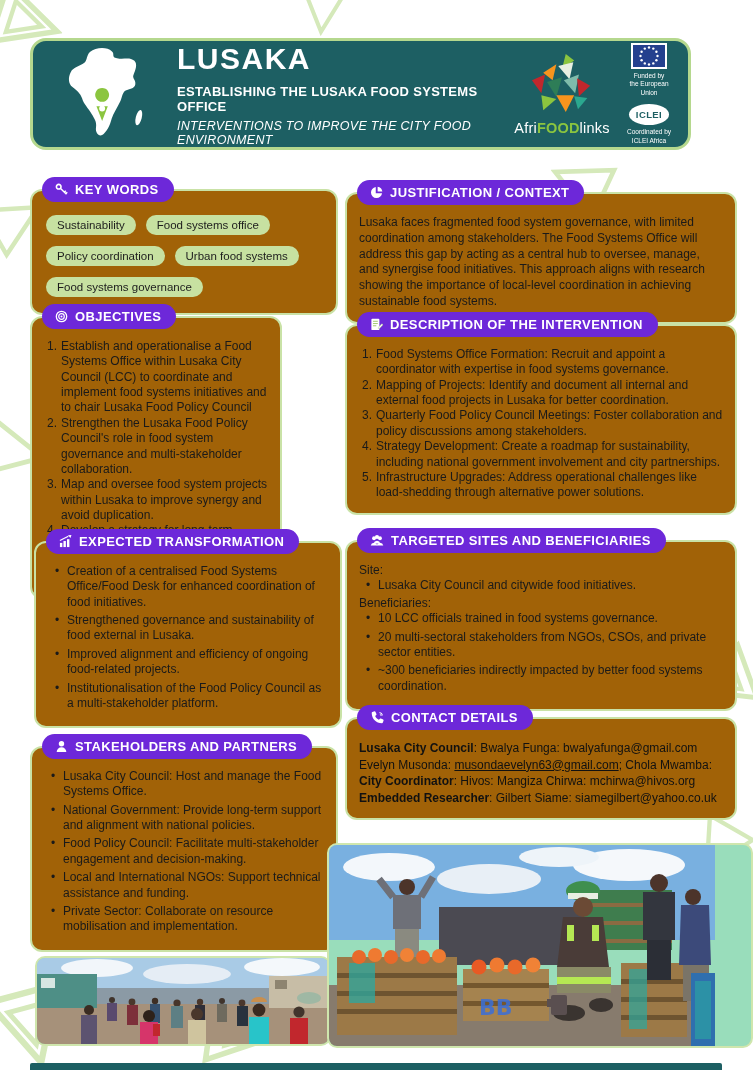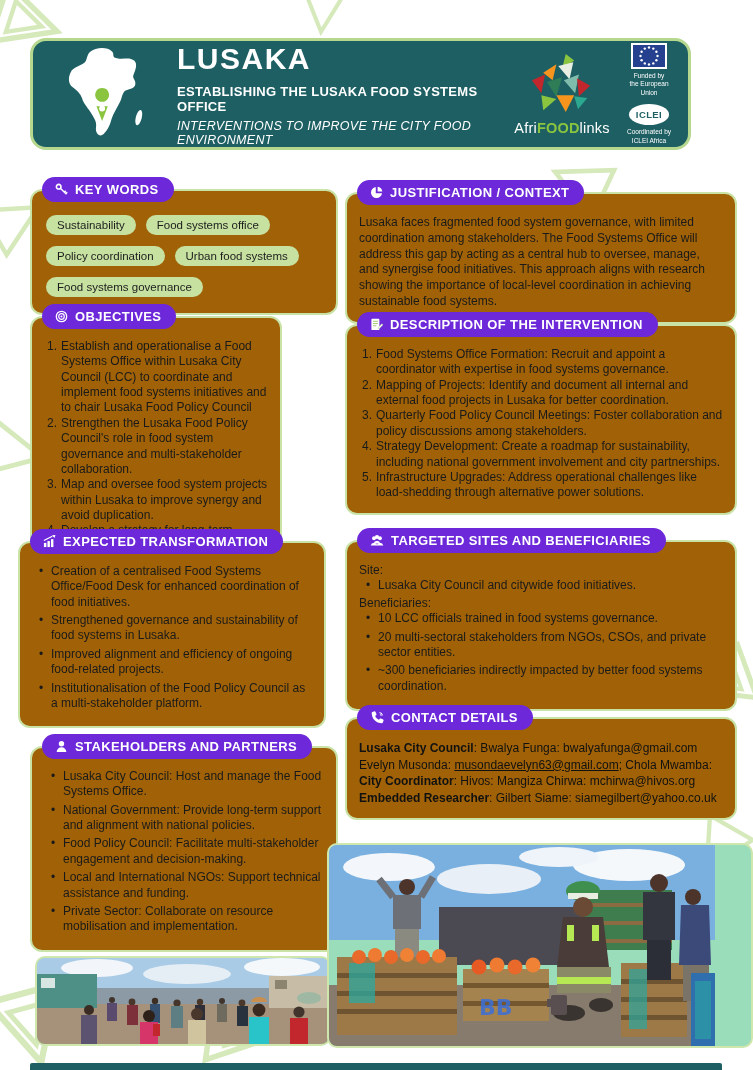"EXPECTED TRANSFORMATION" section.section { left: 18px -> 34px }
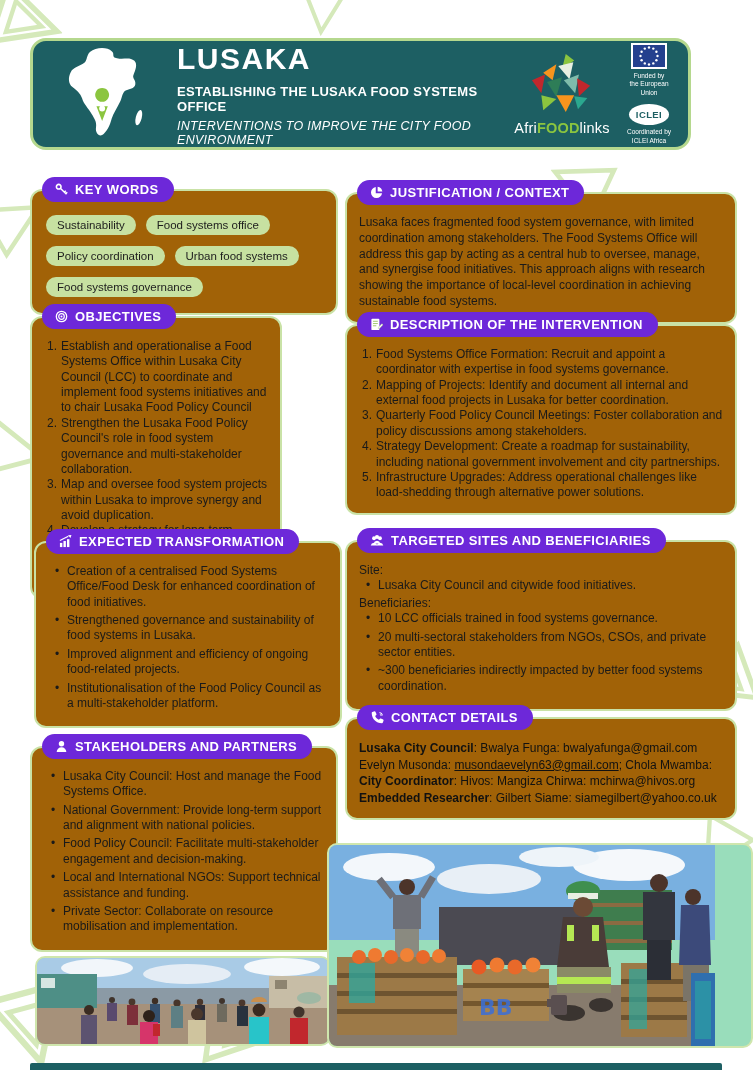"Strengthened governance and" li { text: systems -> external }
